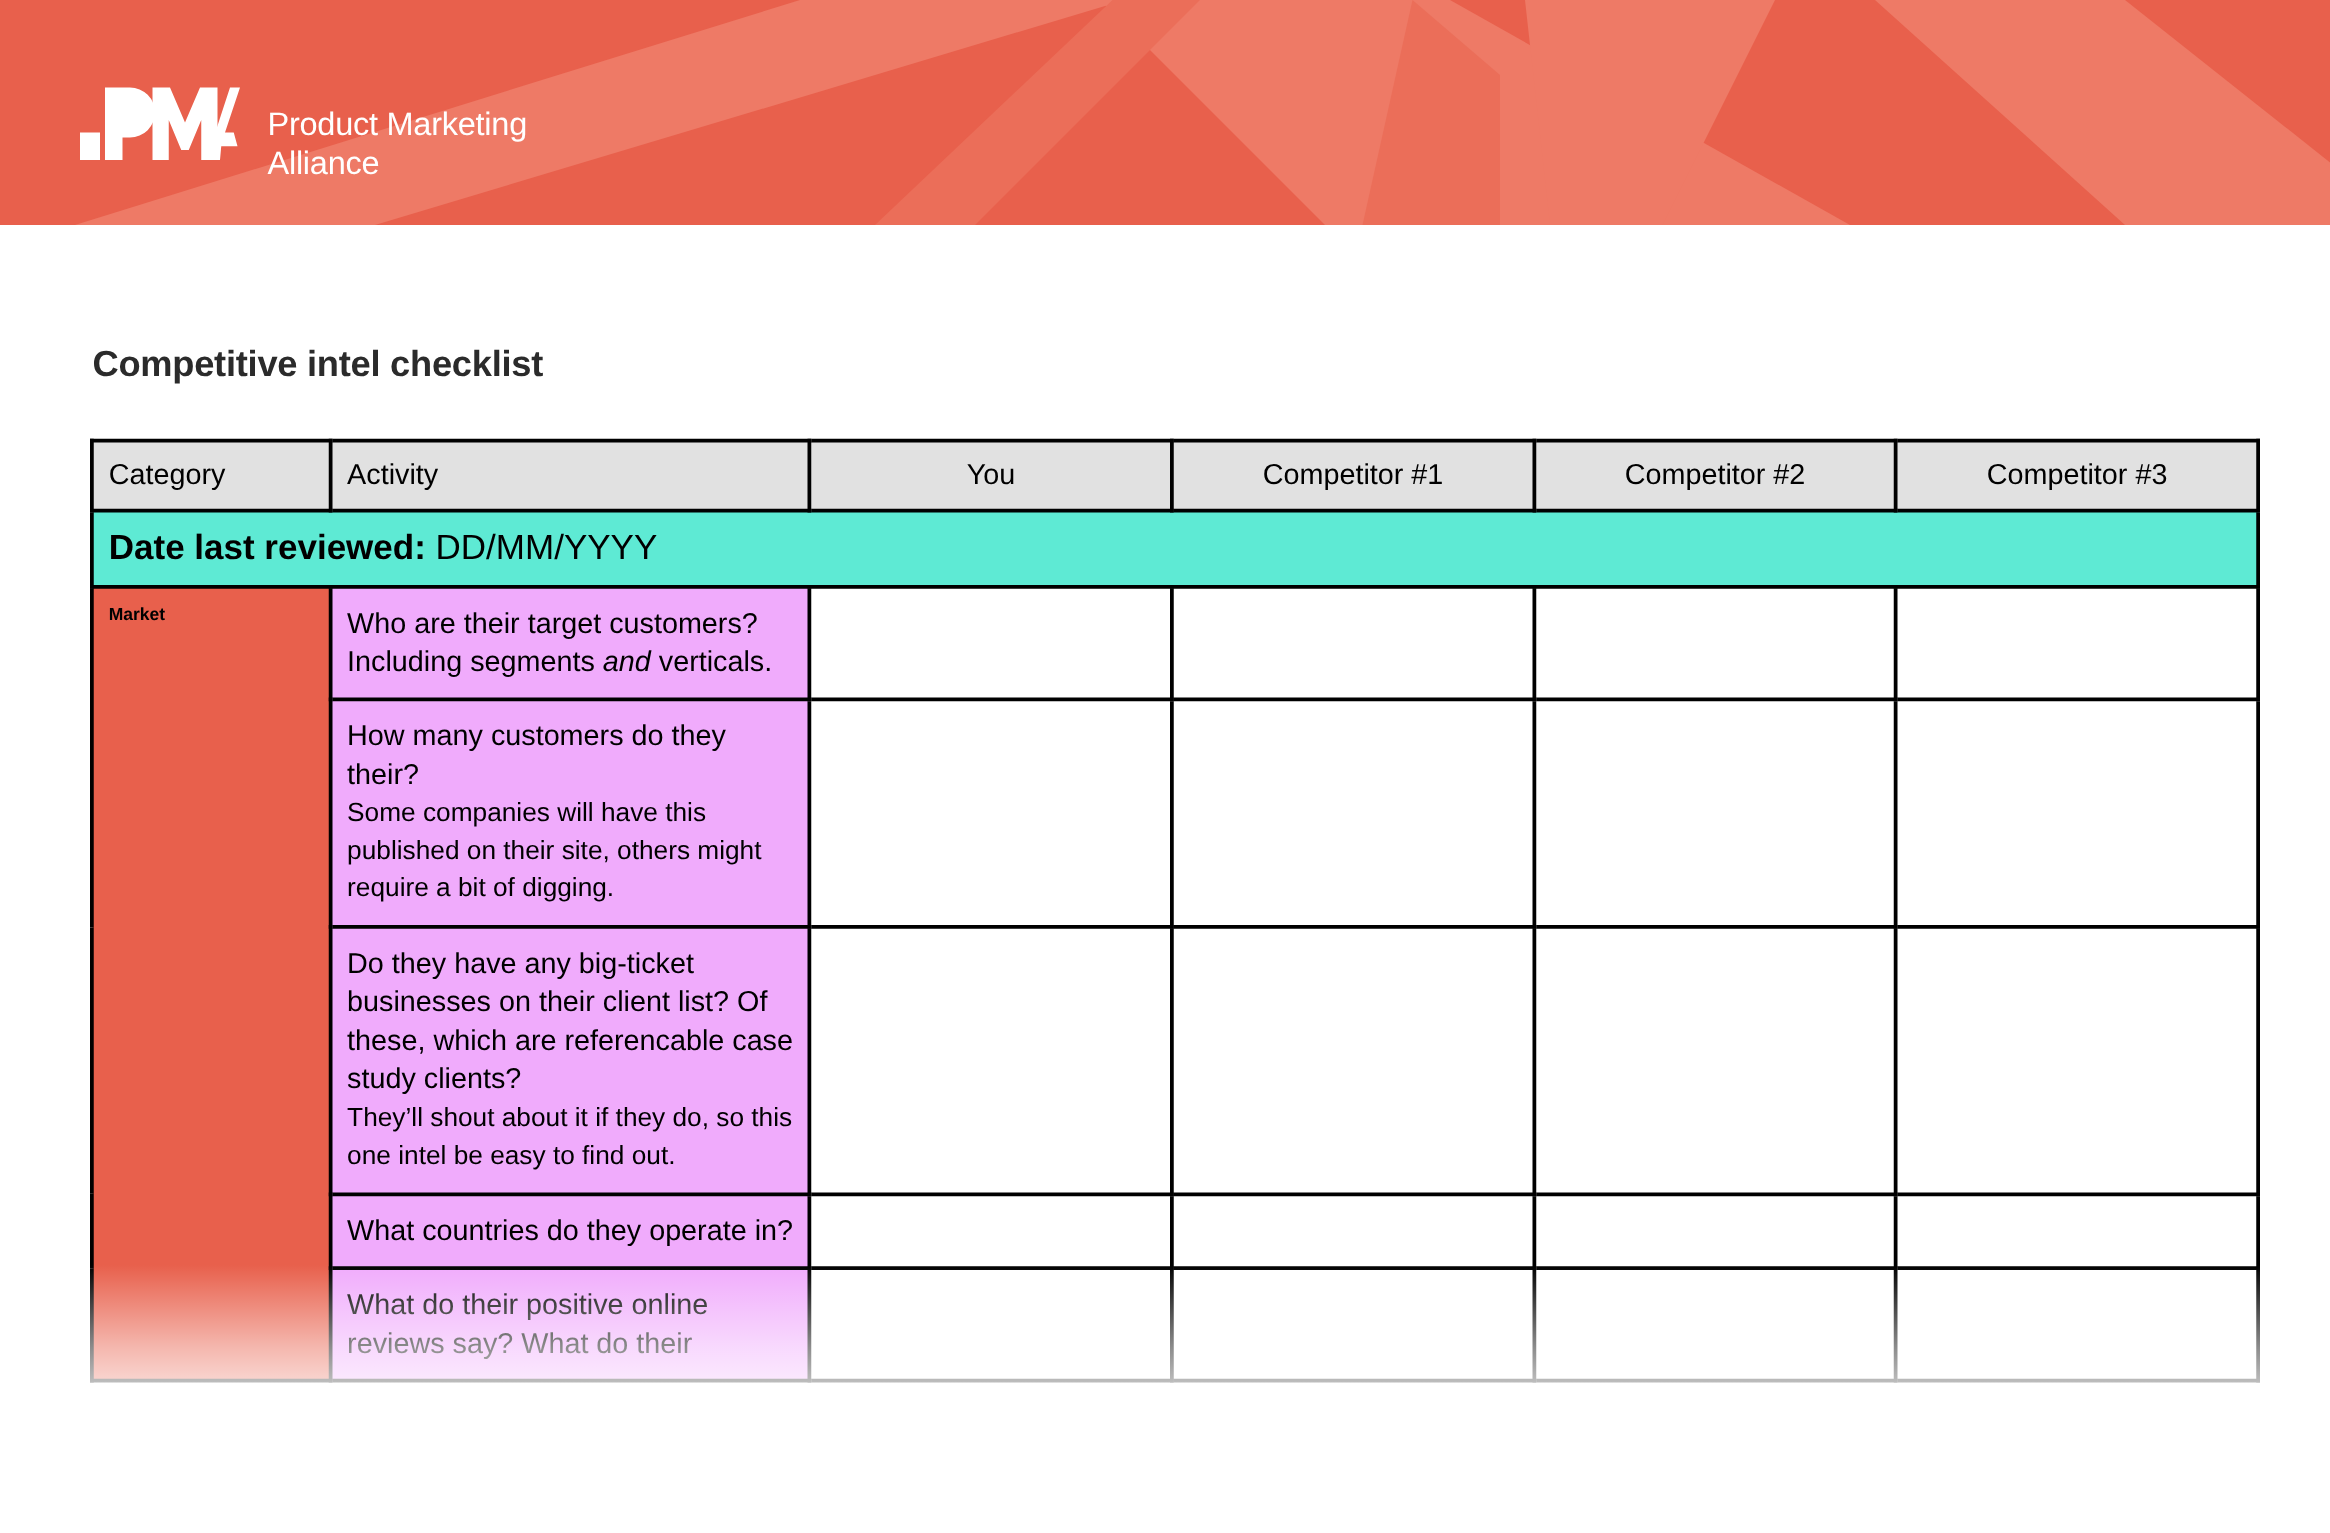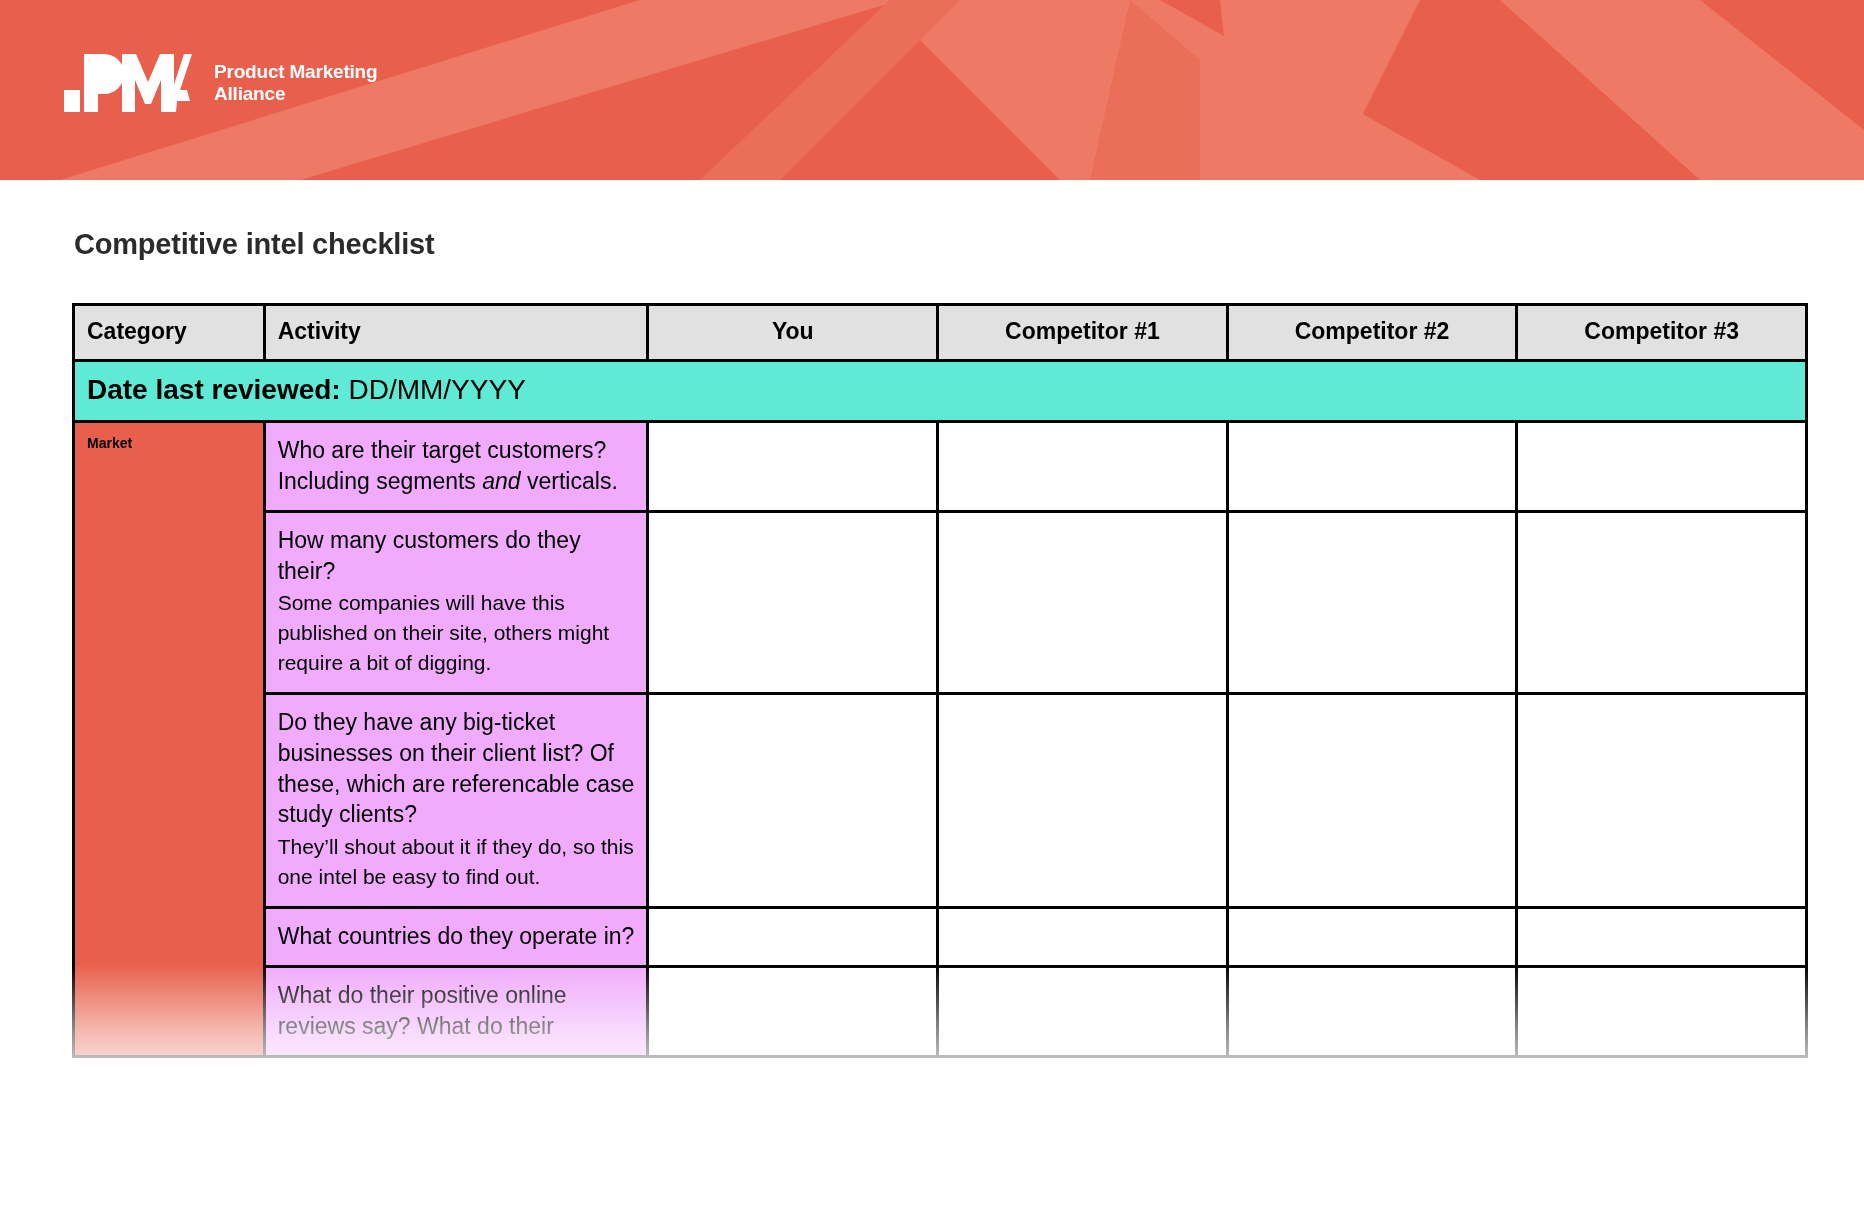"Product Marketing" .logo-text { font-size: 19px -> 26px; font-weight: bold -> normal; margin-top: none -> 32px }
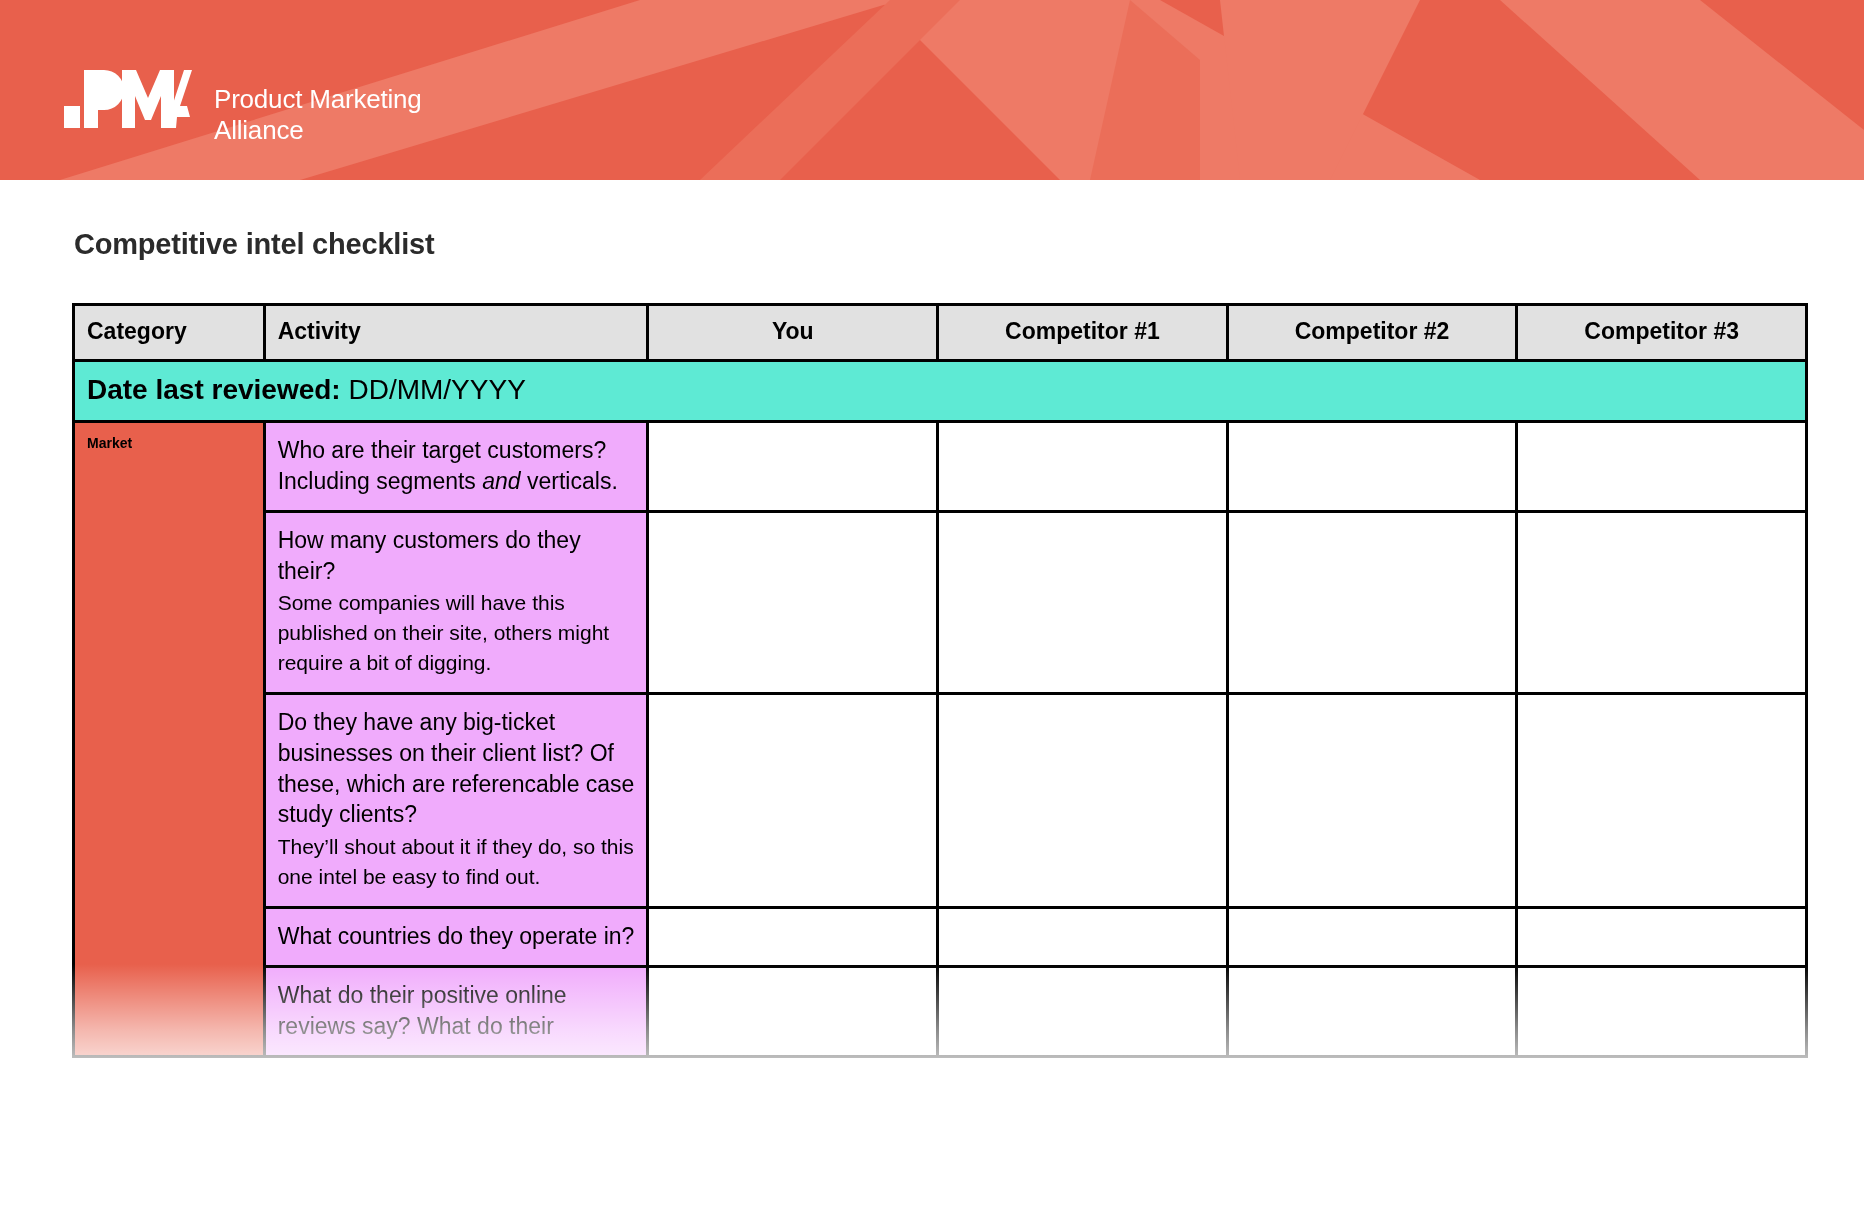"Competitive intel checklist" .page { margin-top: none -> 48px }
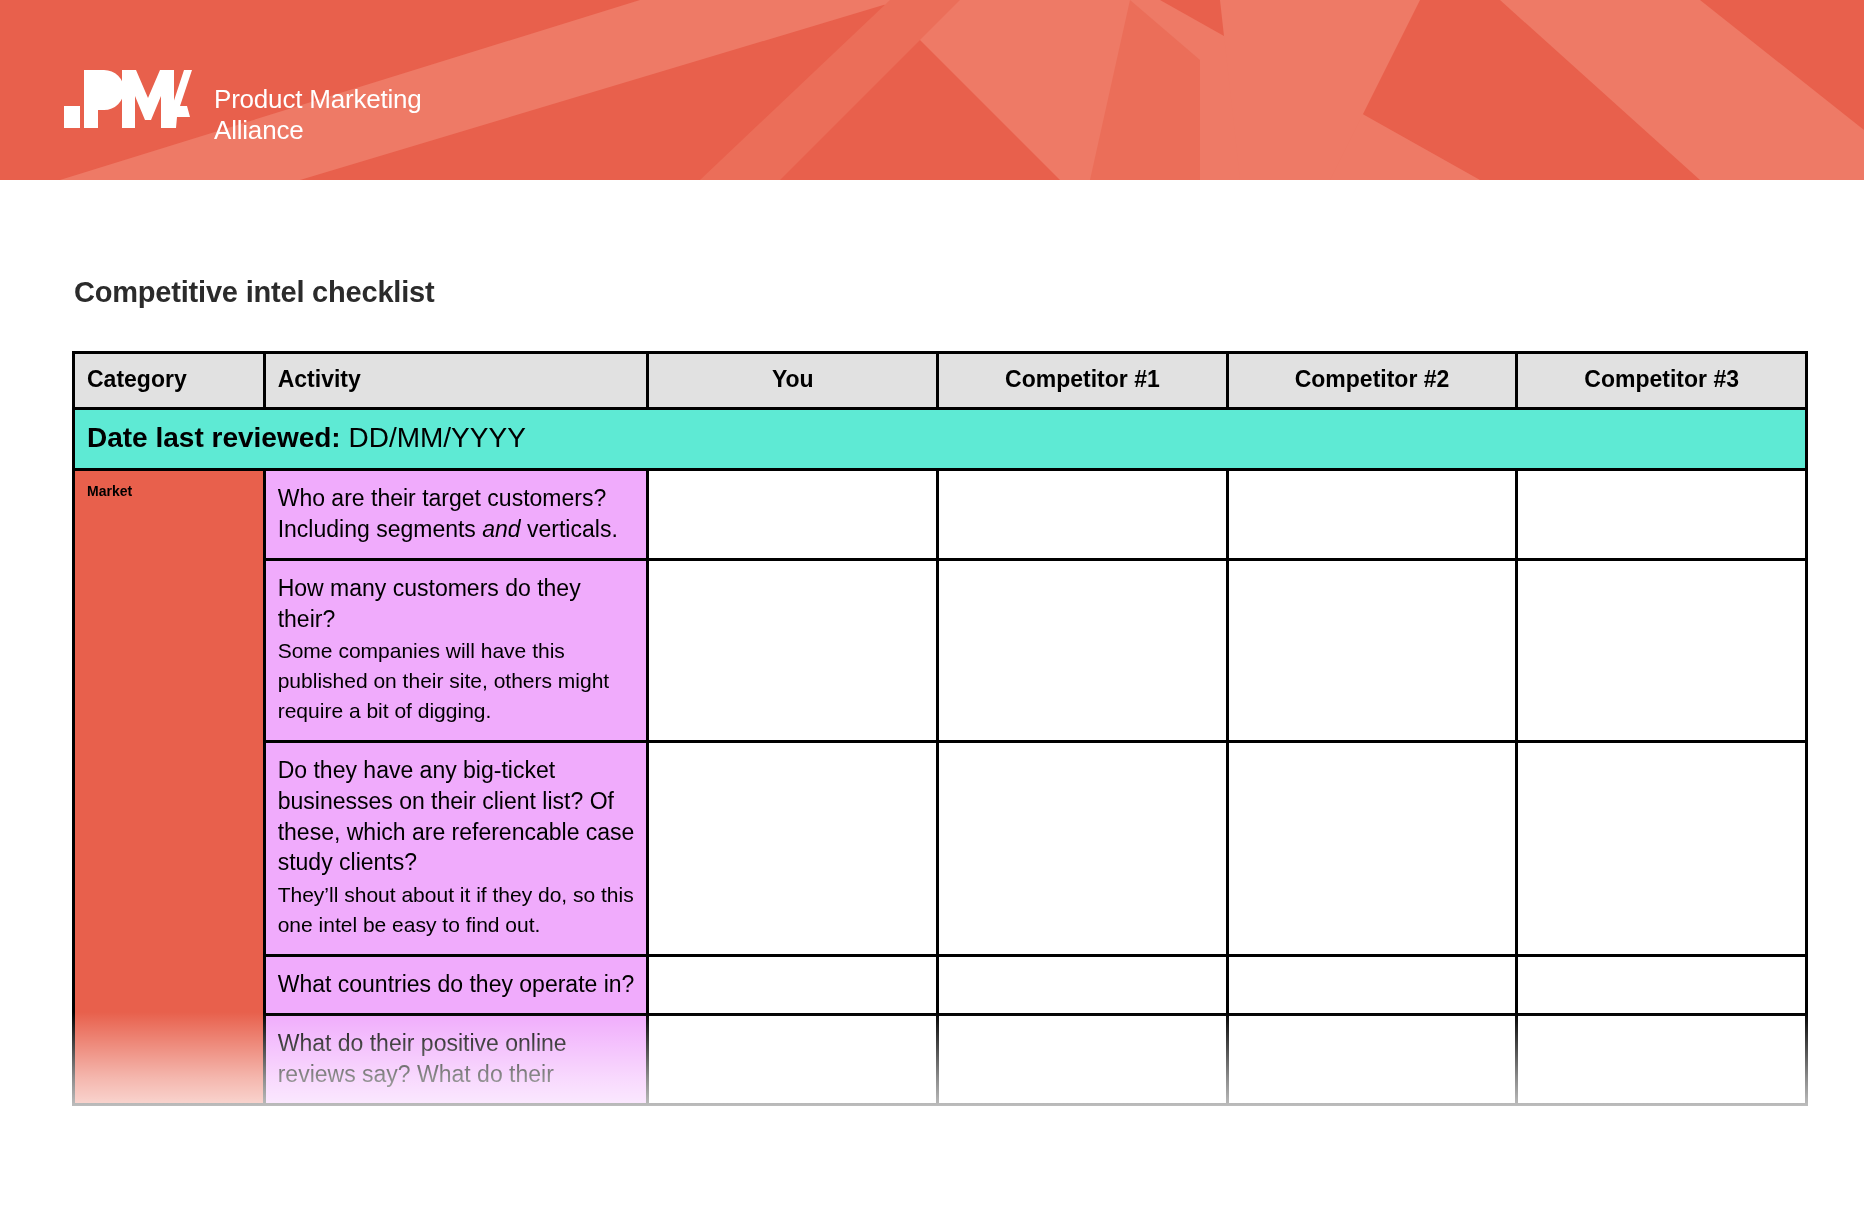"Category" thead th { font-weight: bold -> normal }
